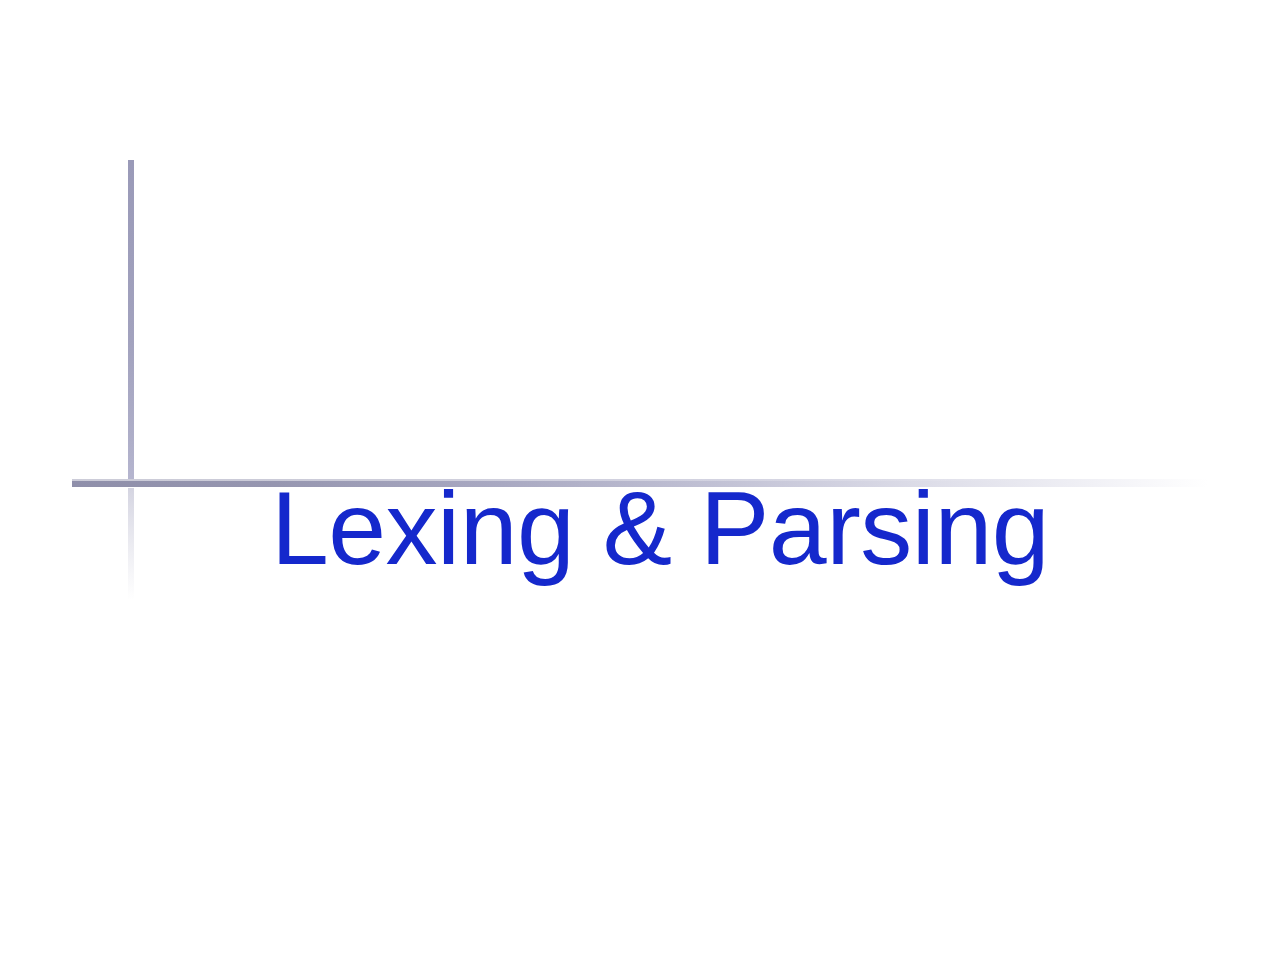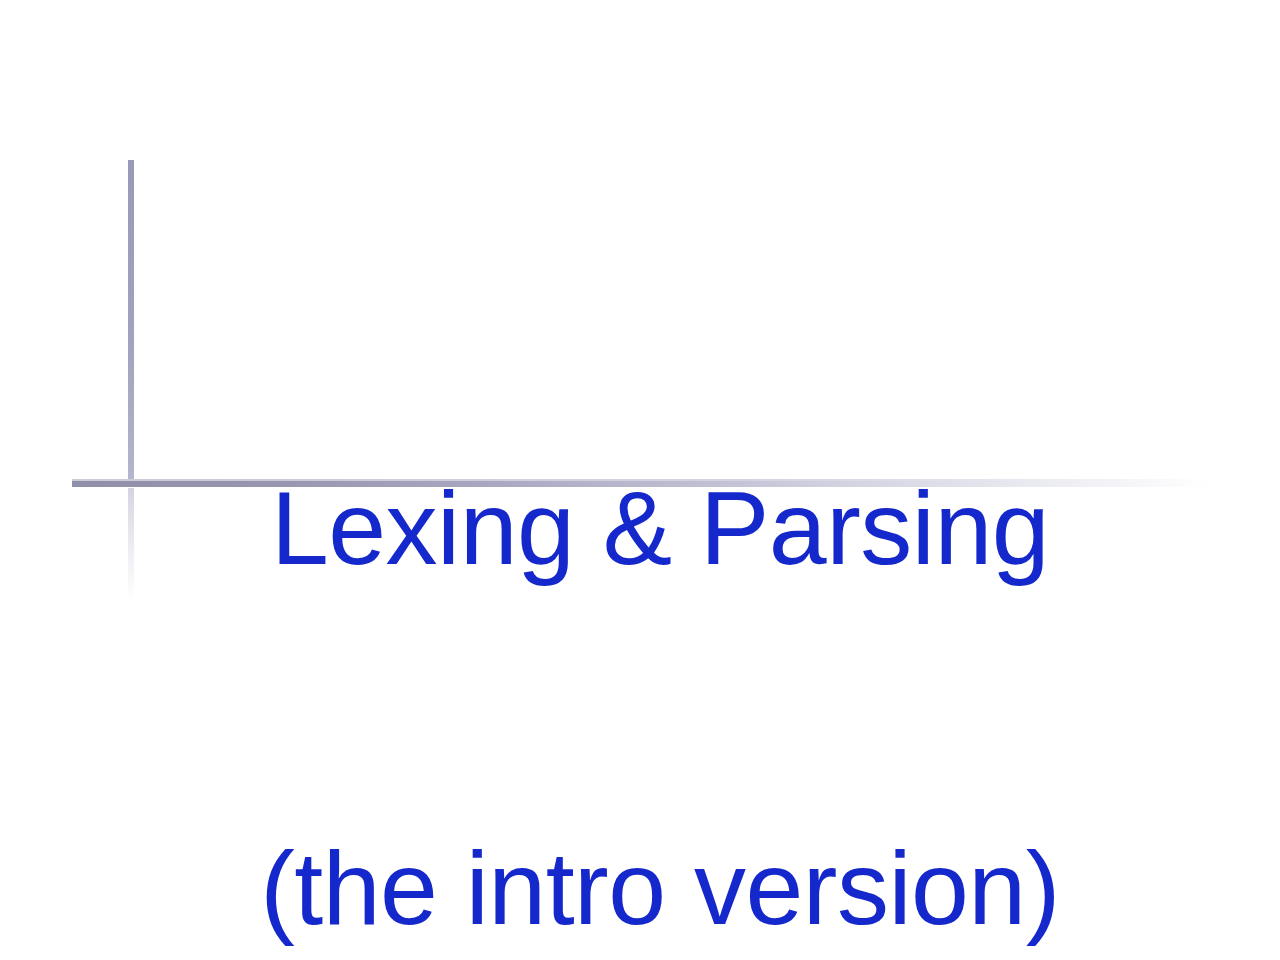"(the intro version)" span.title-line { html: <span>(the intro version)</span> -> none }
